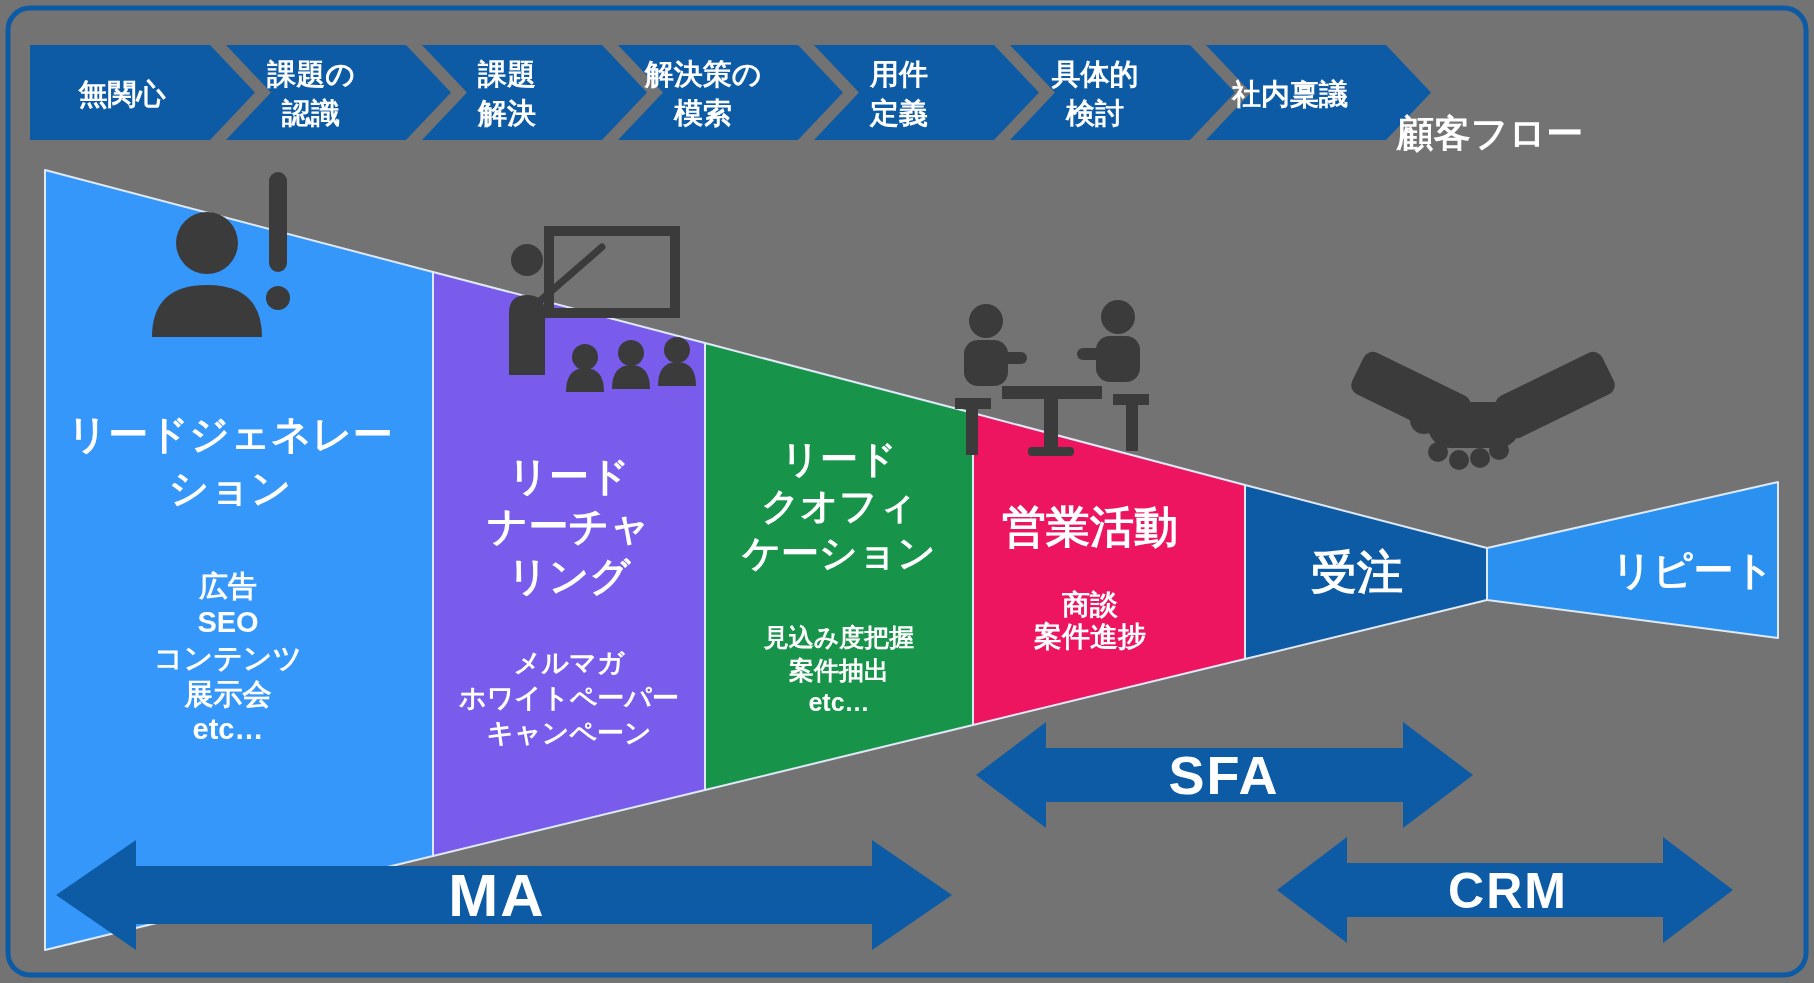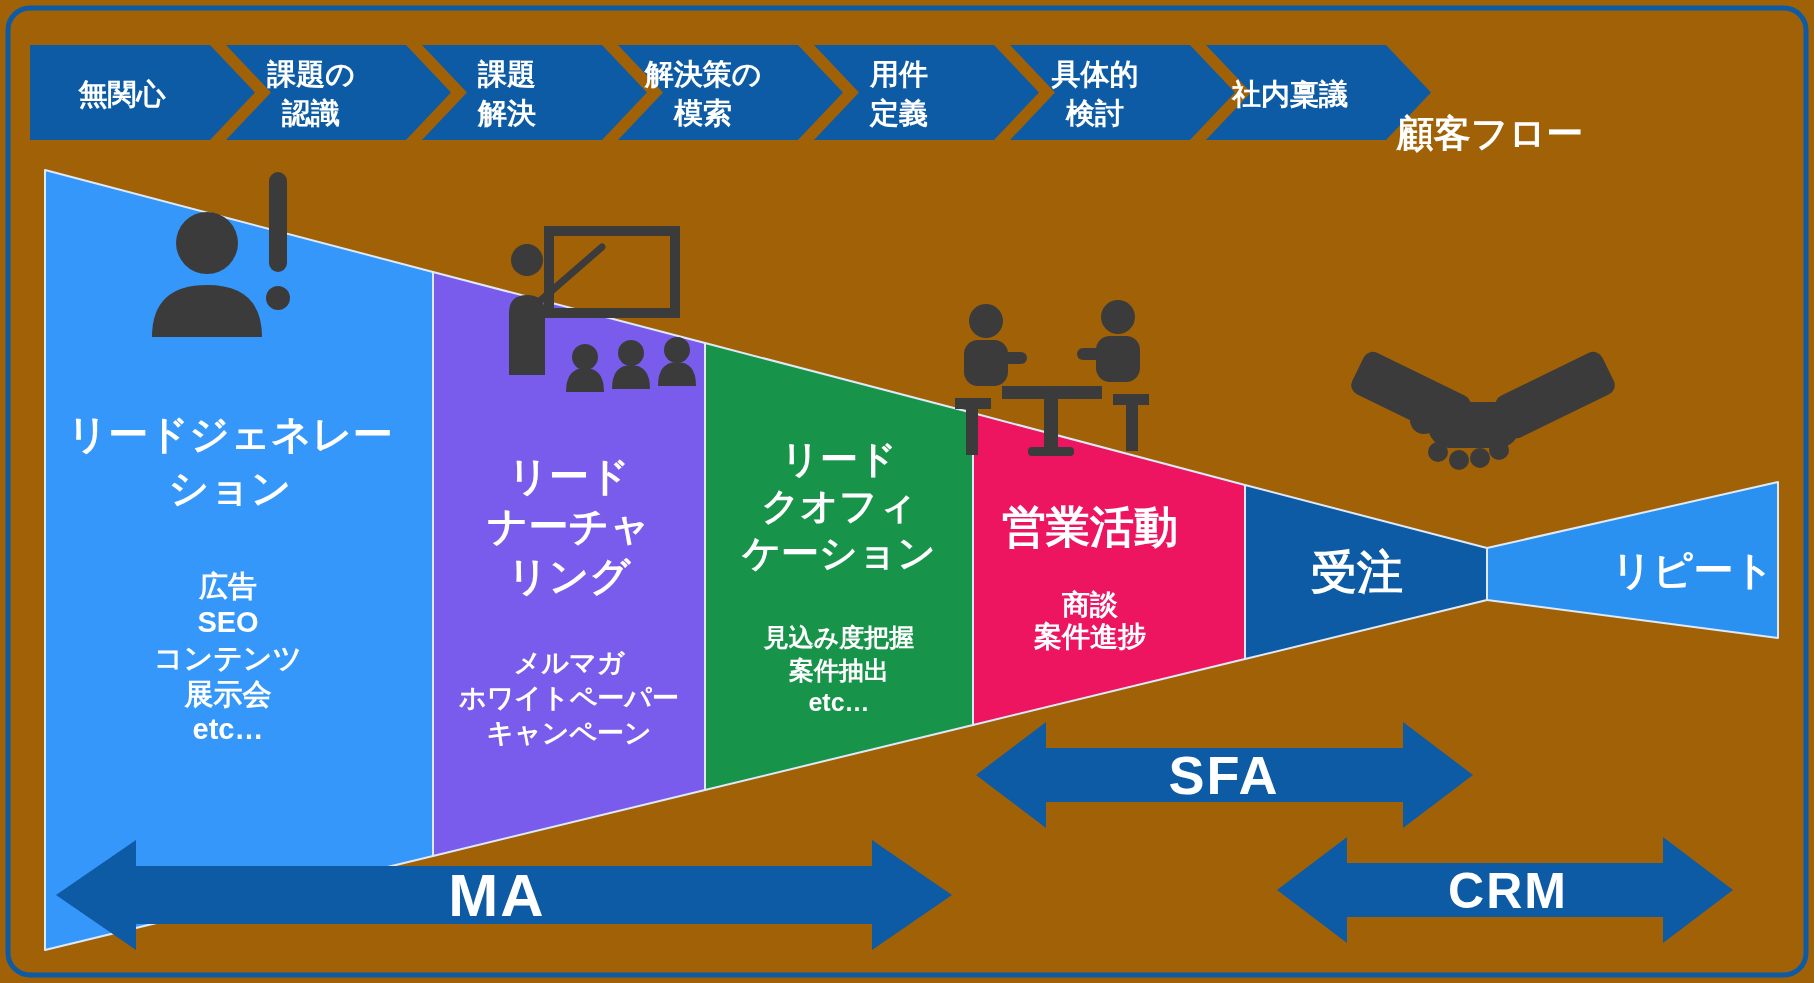"無関心" .stage { background: #a16207 -> #737373 }
